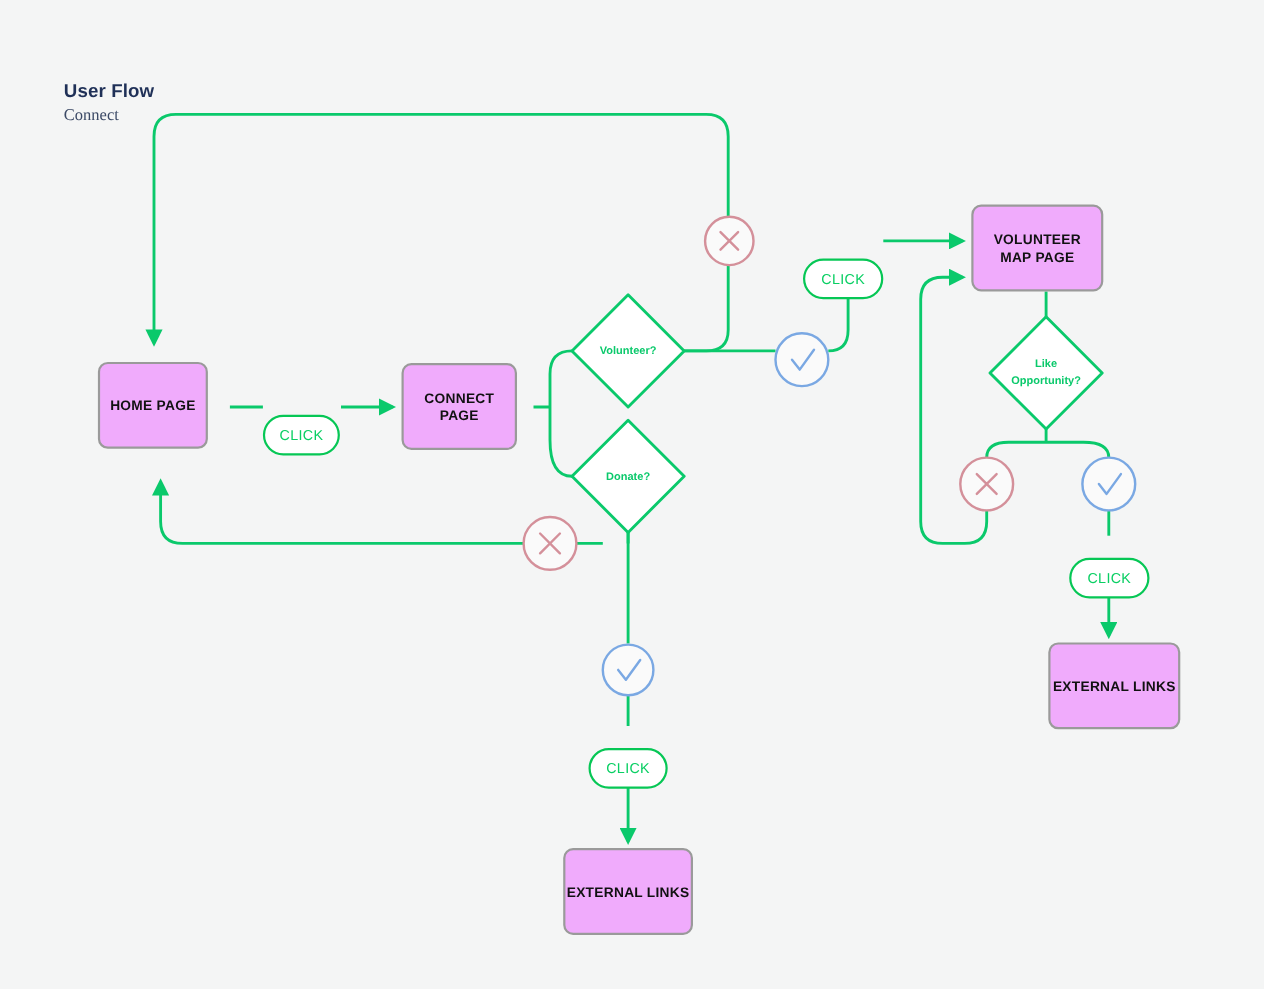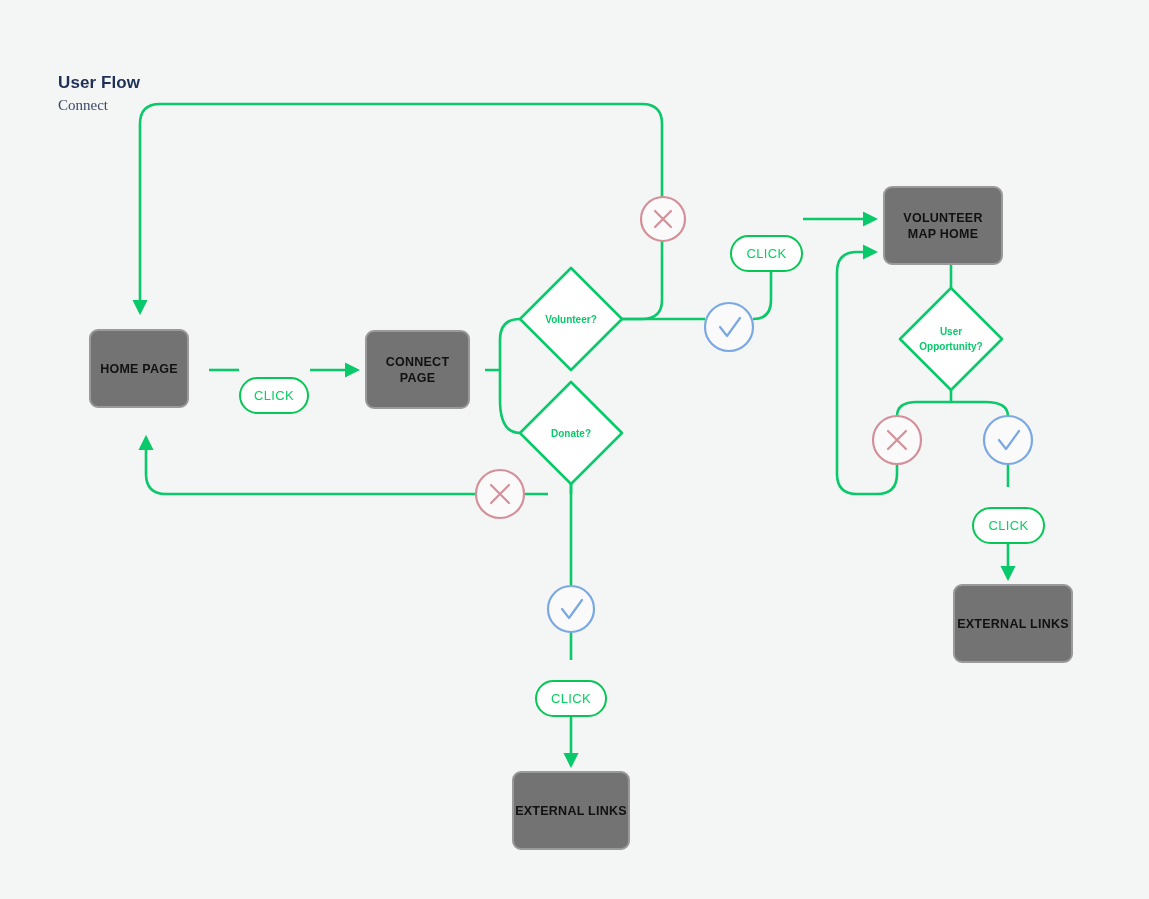"VOLUNTEER" .page-box { background: #737373 -> #f0abfc }
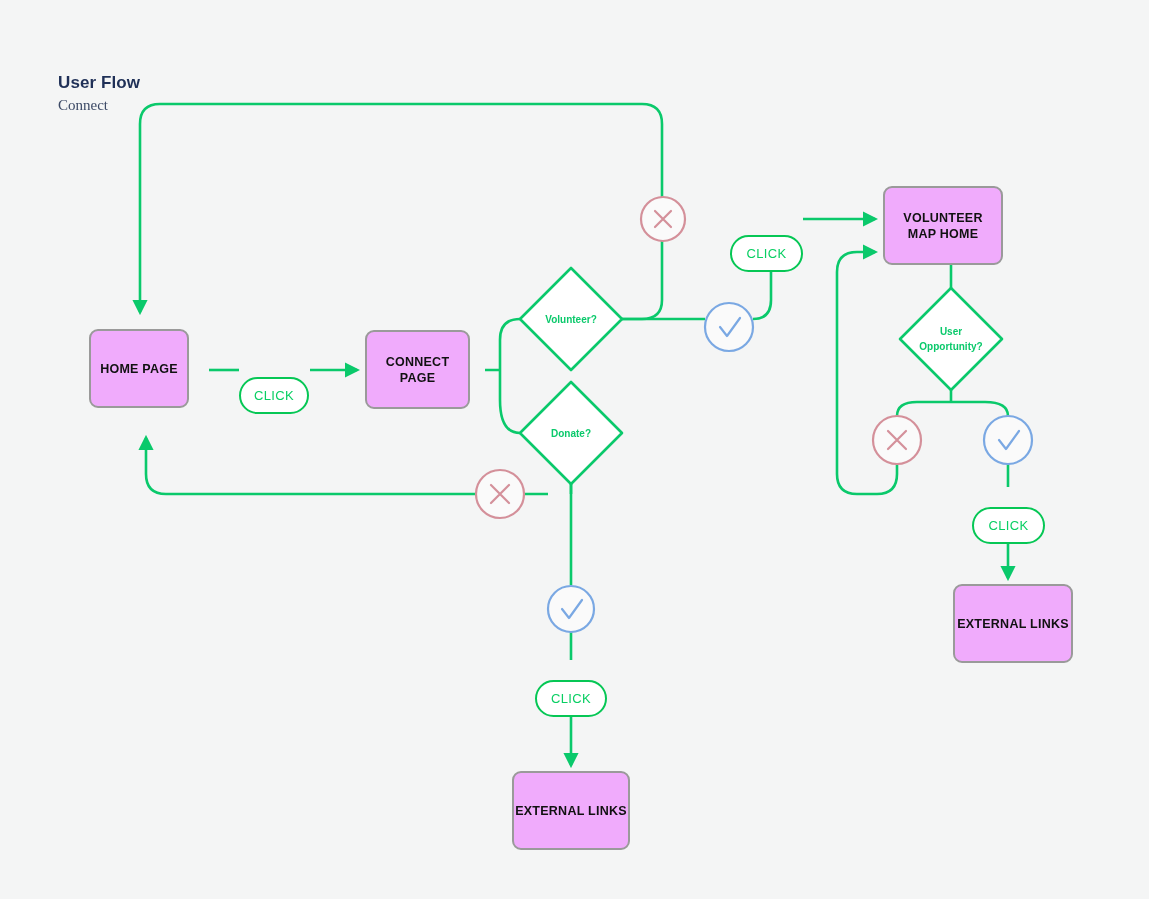"MAP HOME" span { text: HOME -> PAGE }
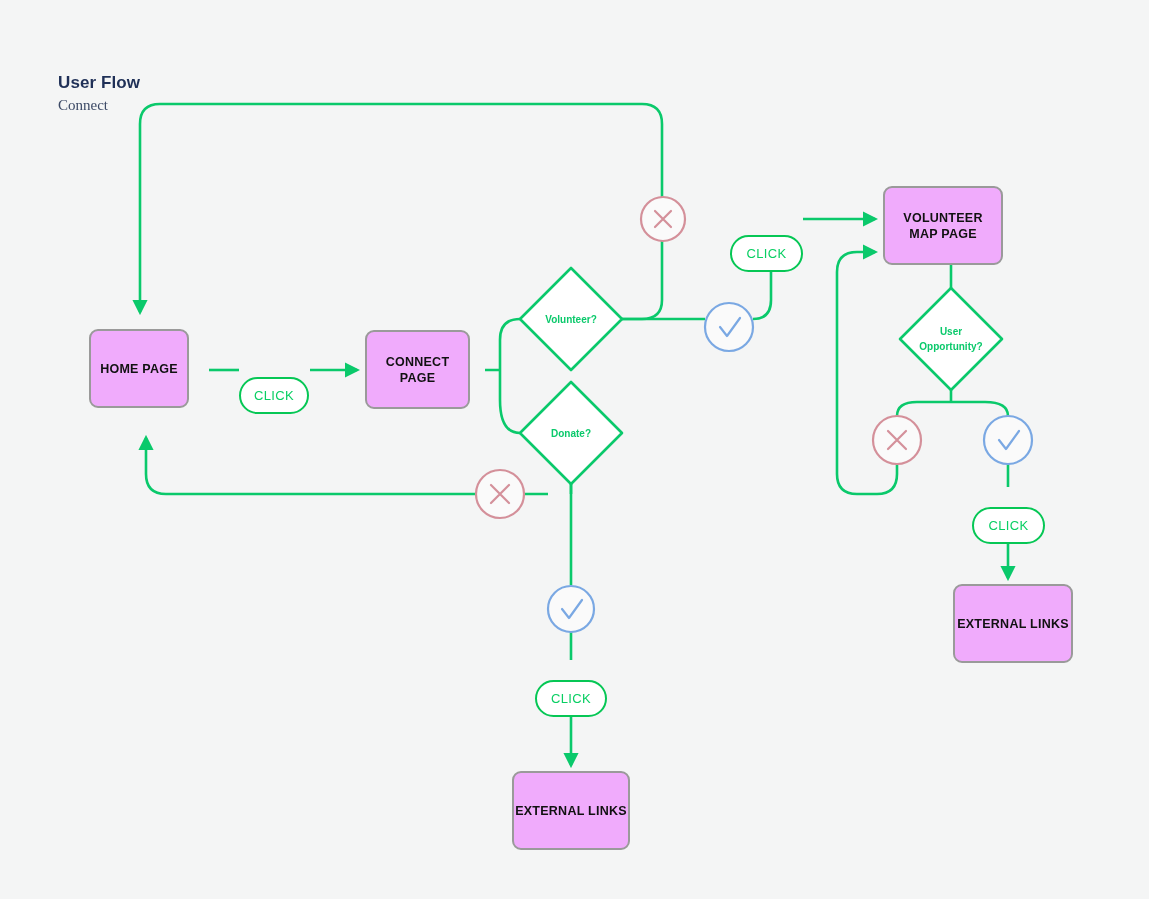"User" div { text: User -> Like }
